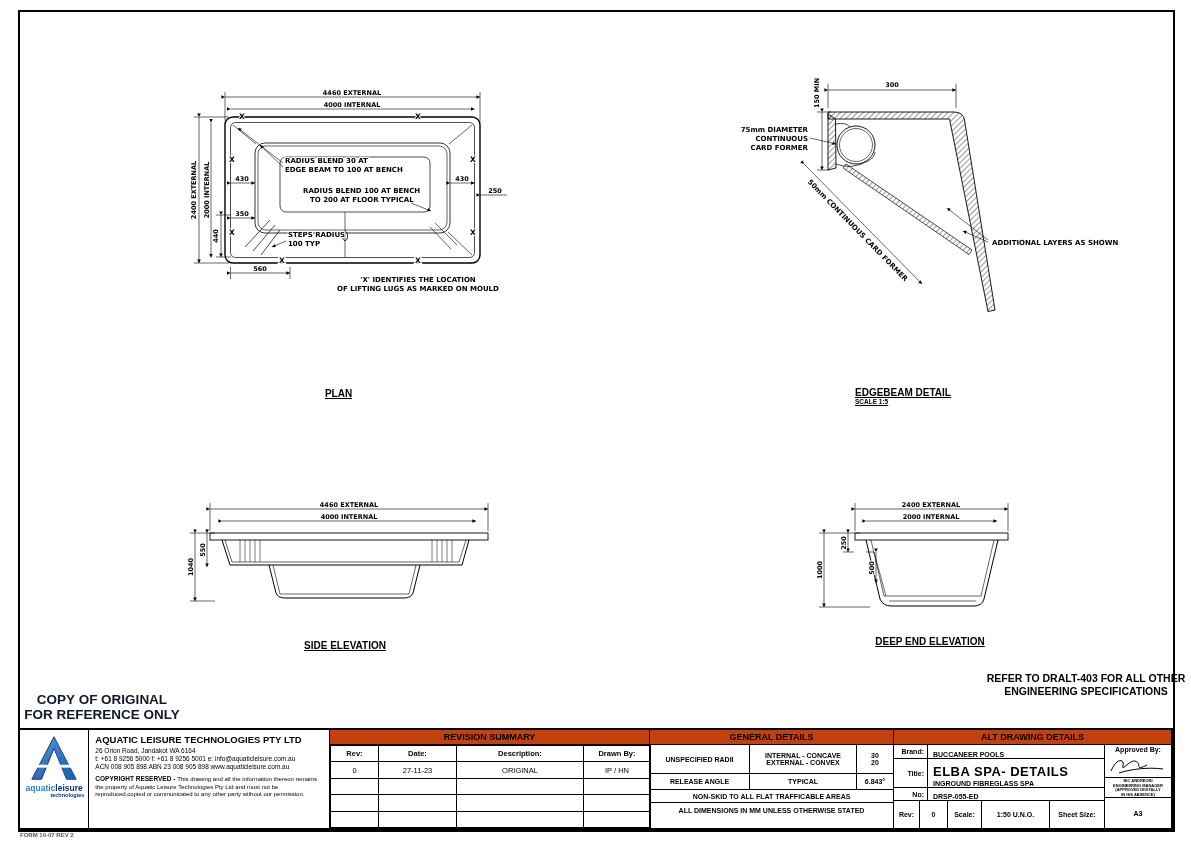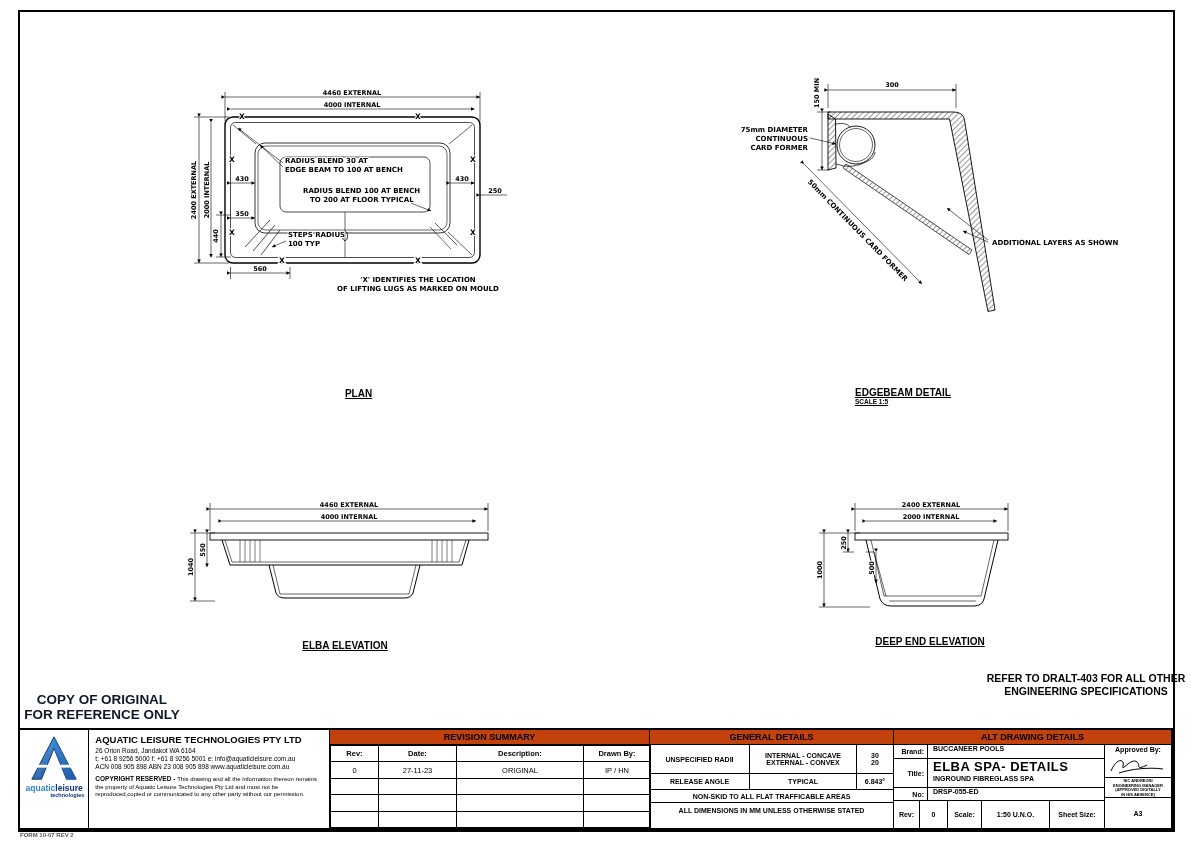"PLAN" div.view-title { left: 316px -> 296px }
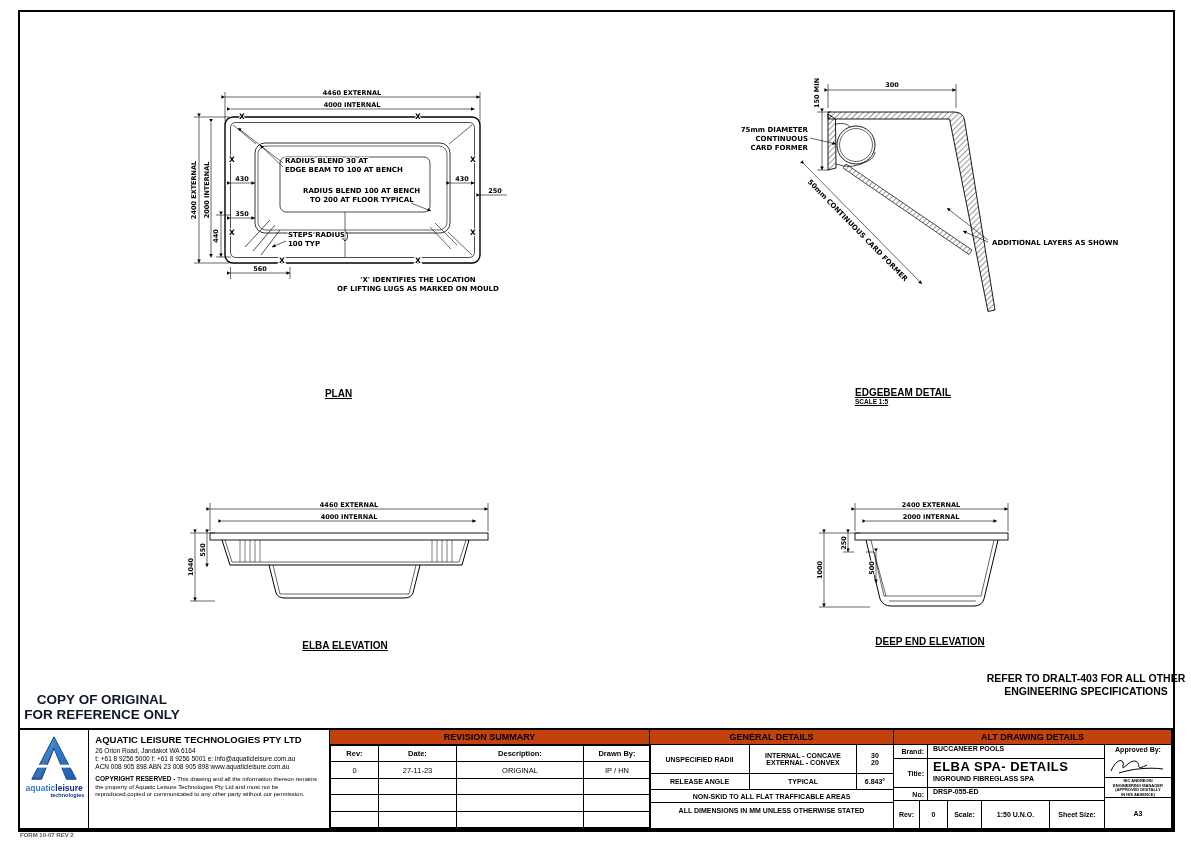"ELBA ELEVATION" div.view-title { text: ELBA -> SIDE }
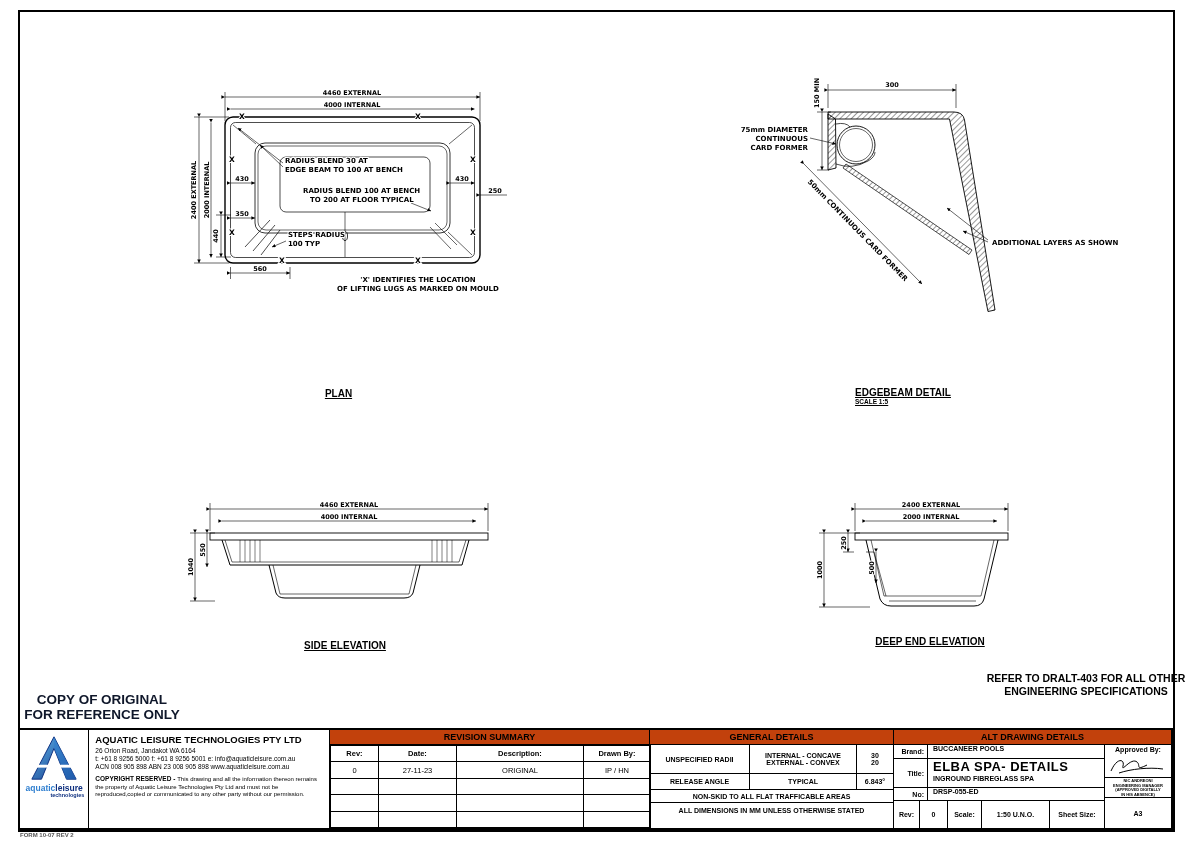"ELBA SPA- DETAILS" .a-row { align-items: flex-start -> flex-end }
